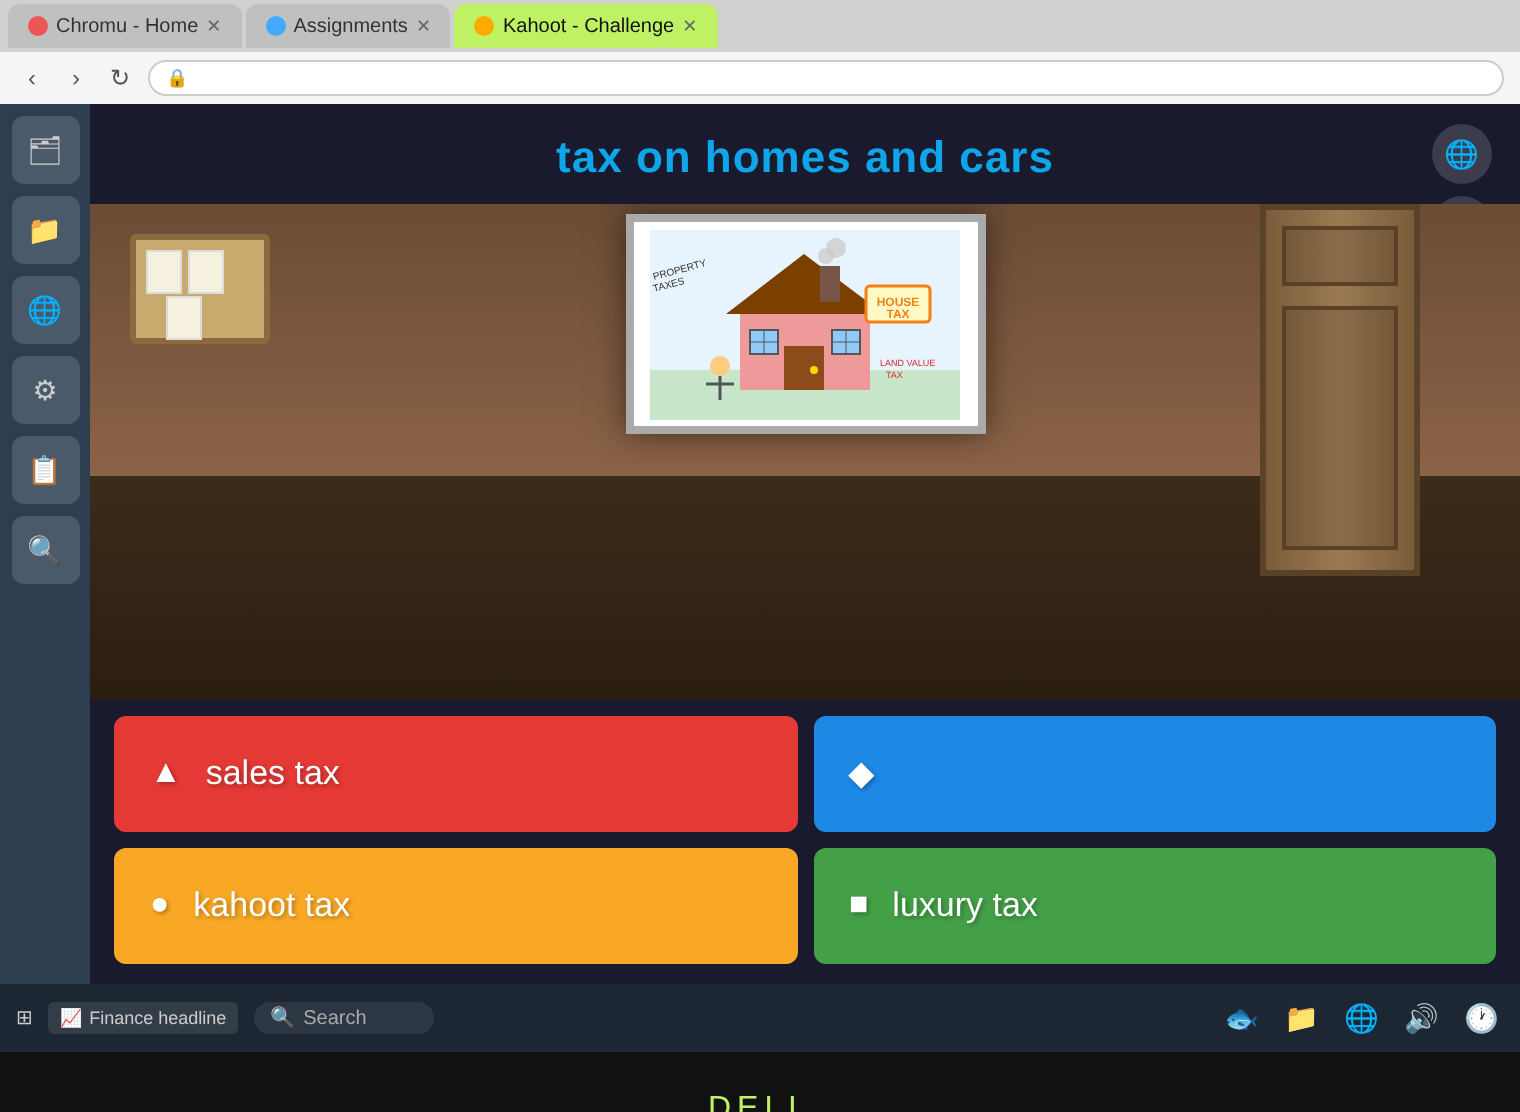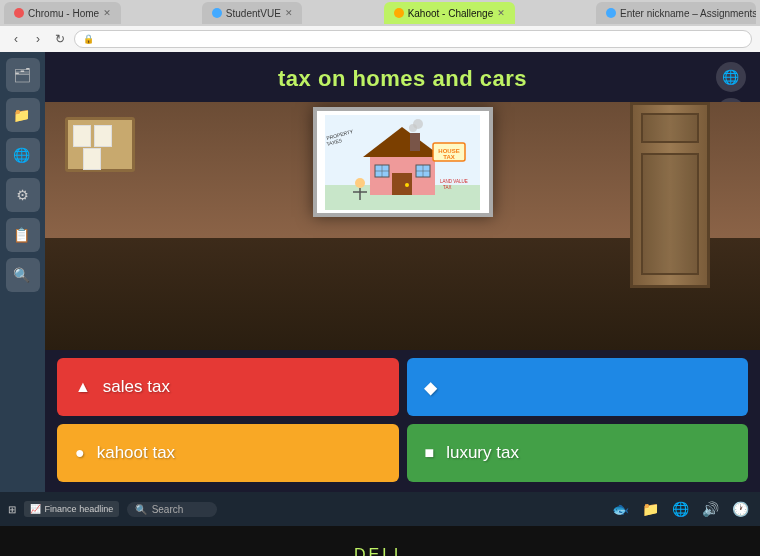"Chromu - Home" .tab-bar { justify-content: space-between -> none }
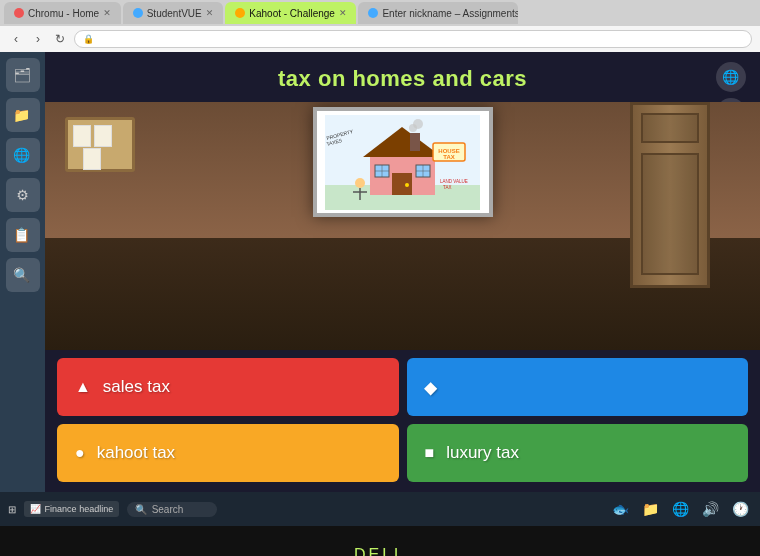"StudentVUE" span { text: StudentVUE -> Assignments }
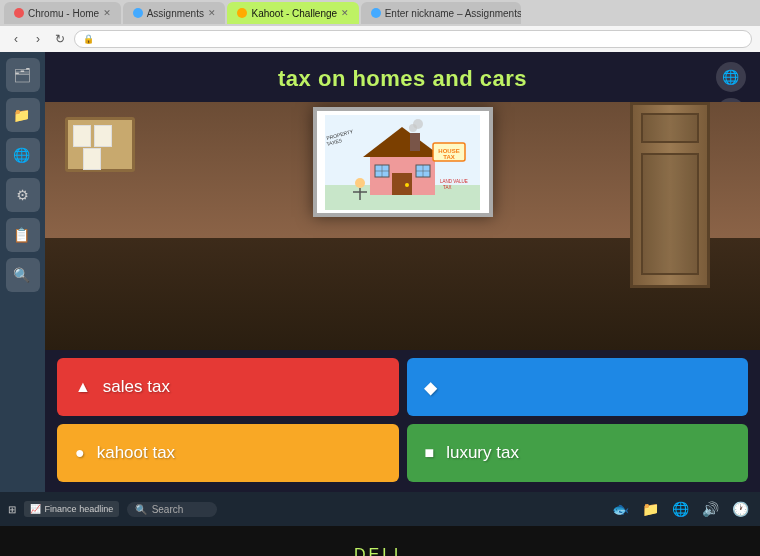"Enter nickname – Assignments" div.tab { html: <div> <div></div> <span>Enter nickname – Assignments</span> </div> -> none }
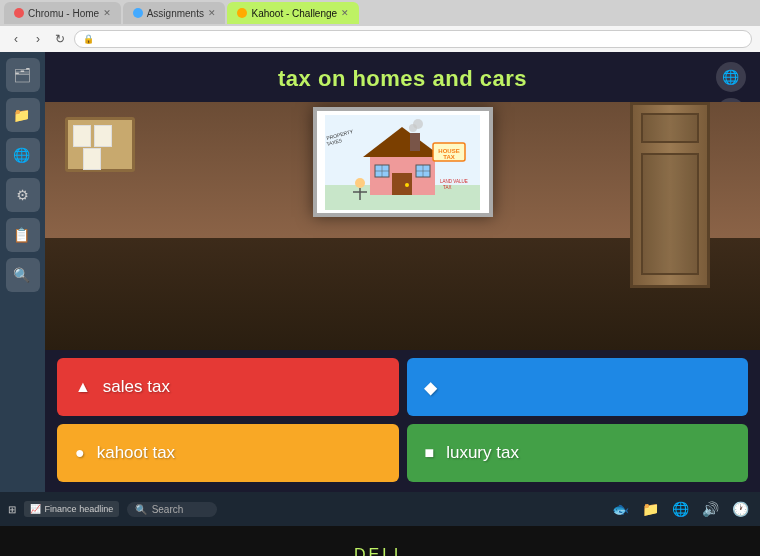"tax on homes and cars" .kahoot-title { color: #bef264 -> #0ea5e9 }
